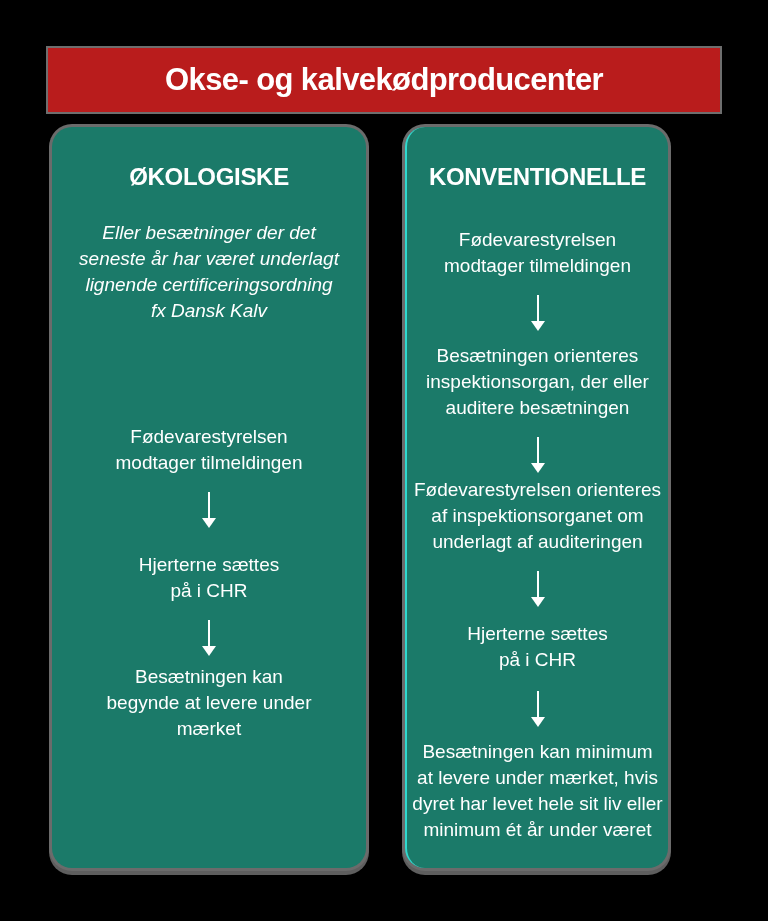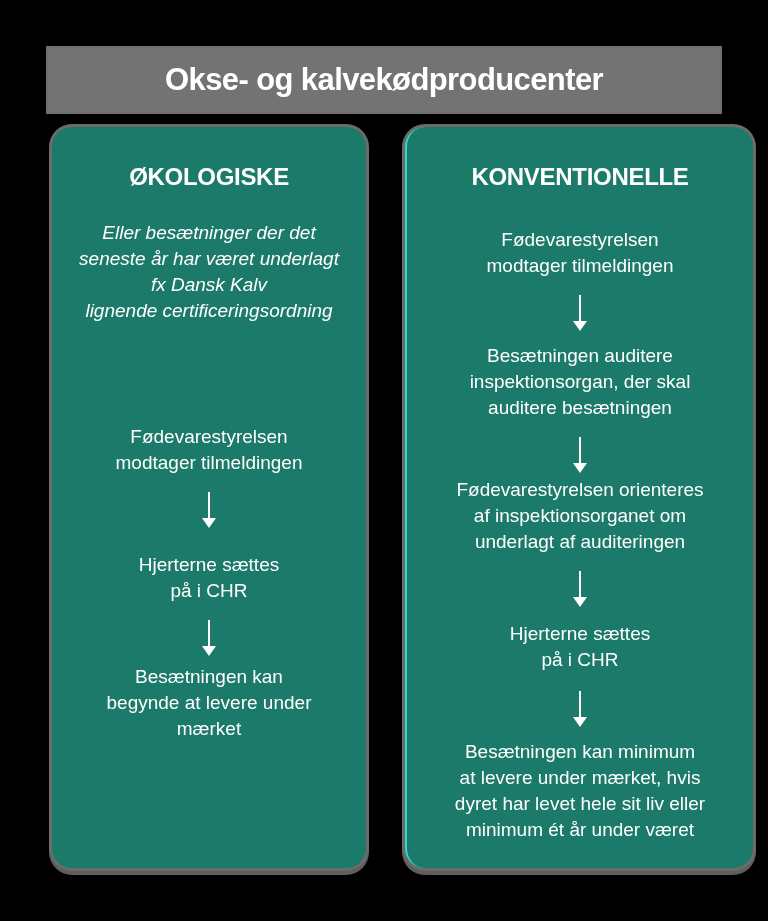"Okse- og kalvekødproducenter" .header { background: #737373 -> #b91c1c }
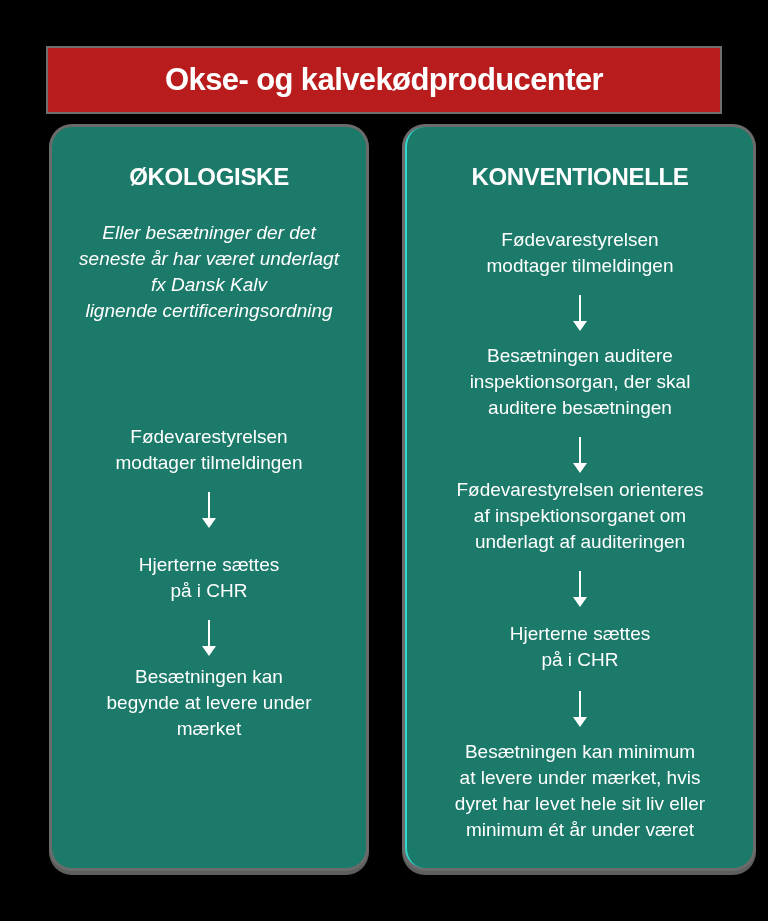"KONVENTIONELLE" .panel-right { width: 348px -> 263px }
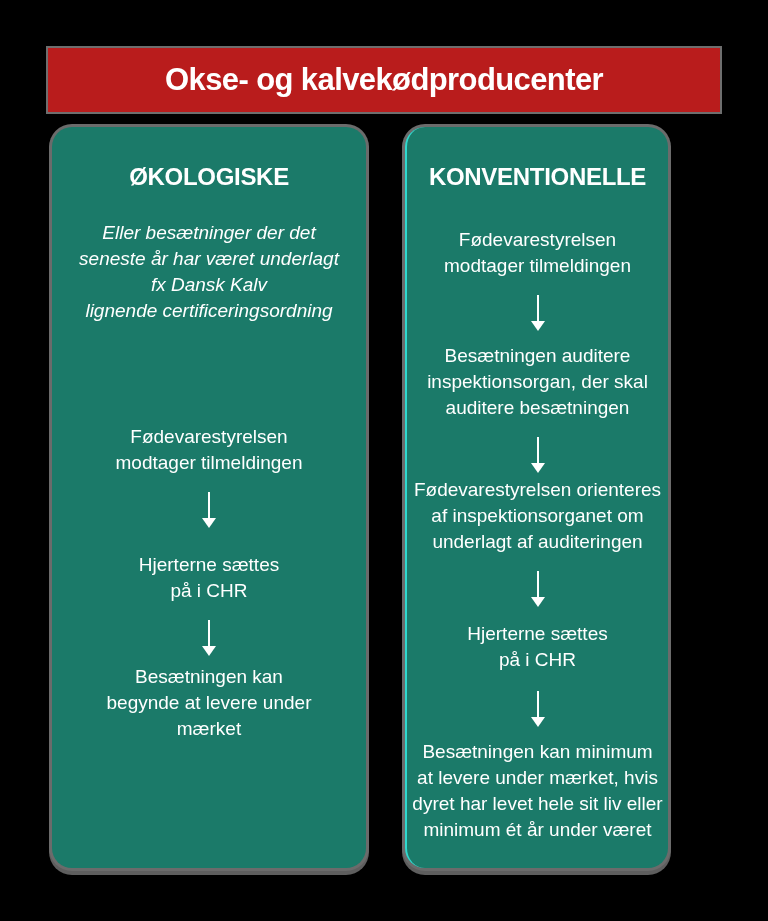"fx Dansk Kalv" div { order: before "lignende certificeringsordning" -> after "lignende certificeringsordning" }
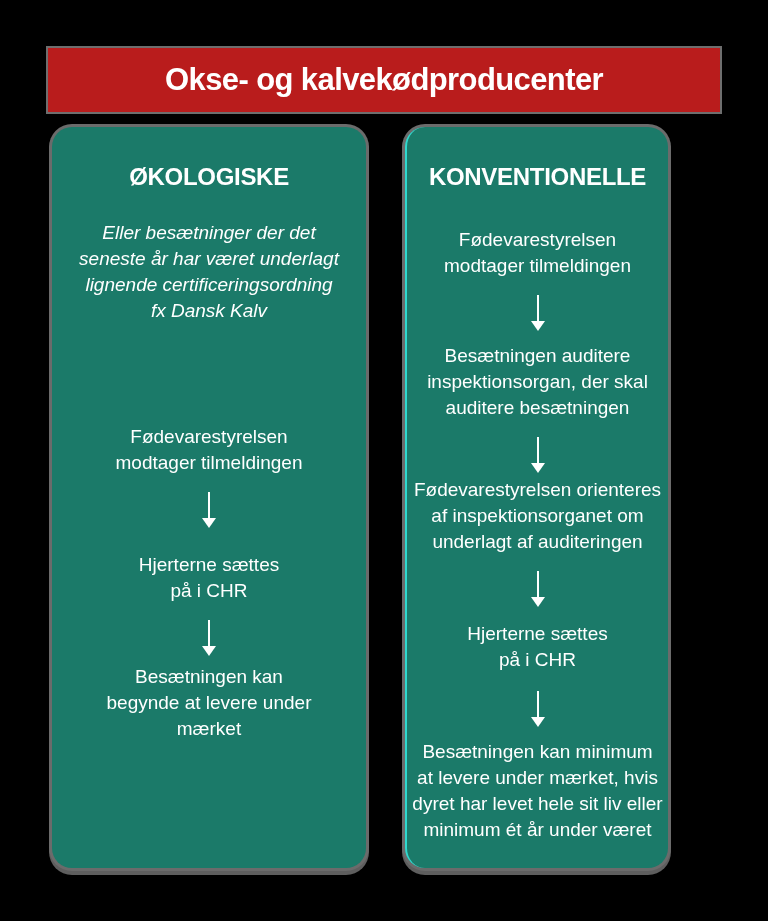"Besætningen auditere" div { text: auditere -> orienteres }
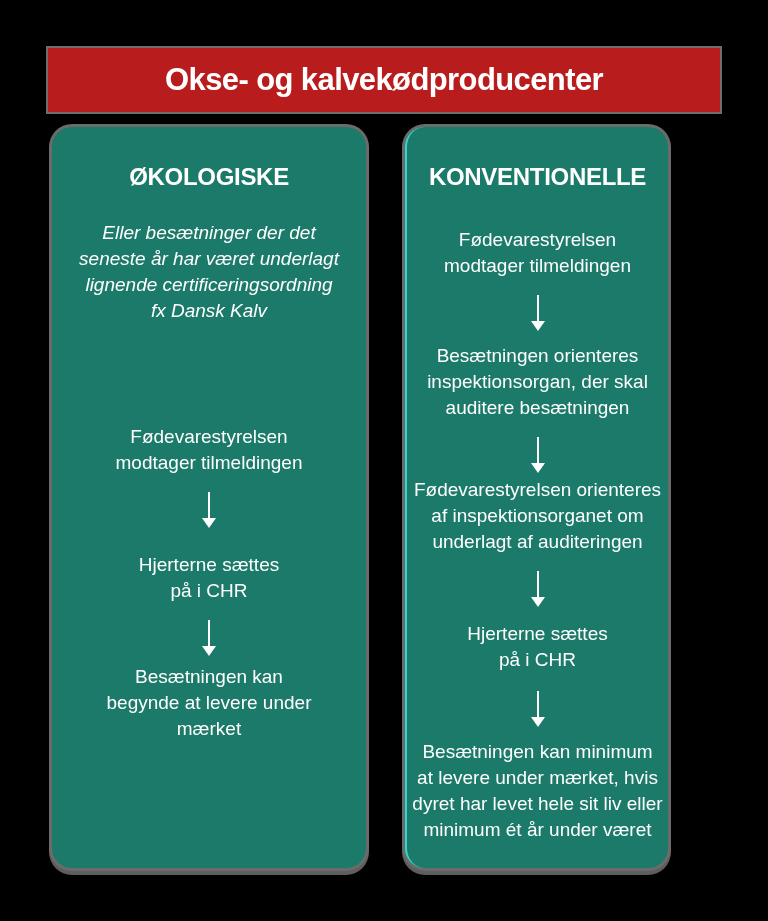"inspektionsorgan, der skal" div { text: skal -> eller }
